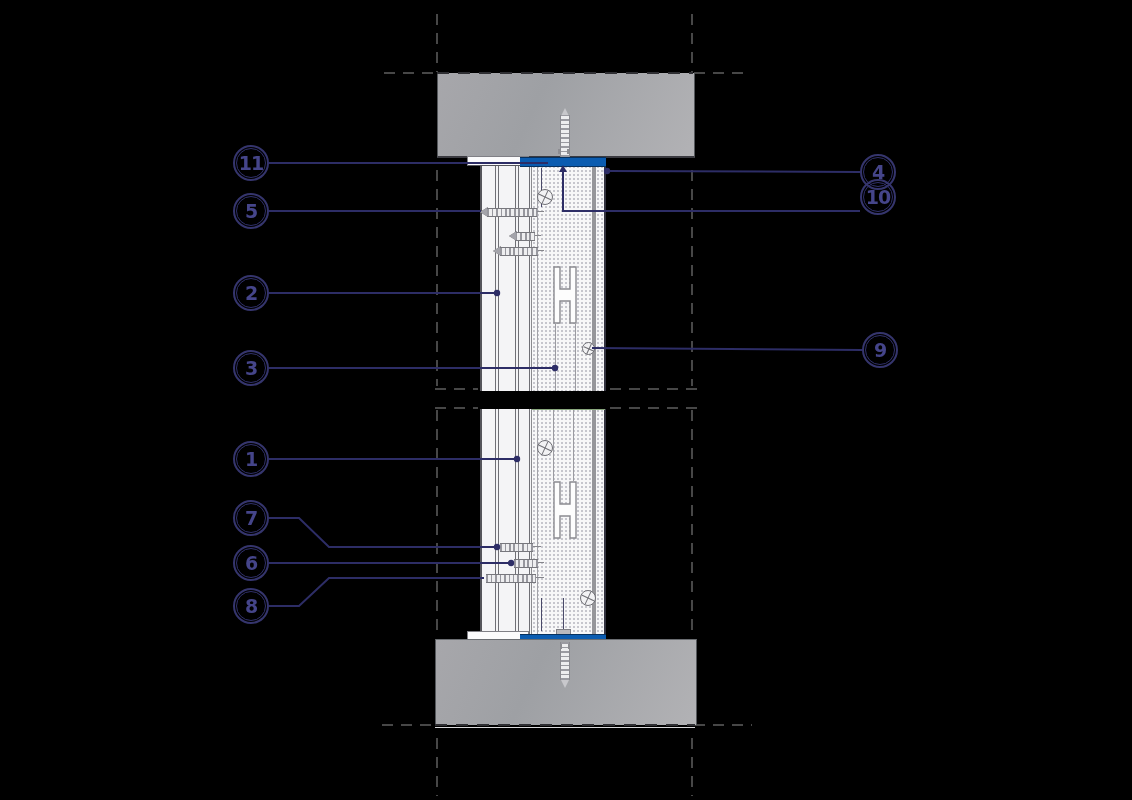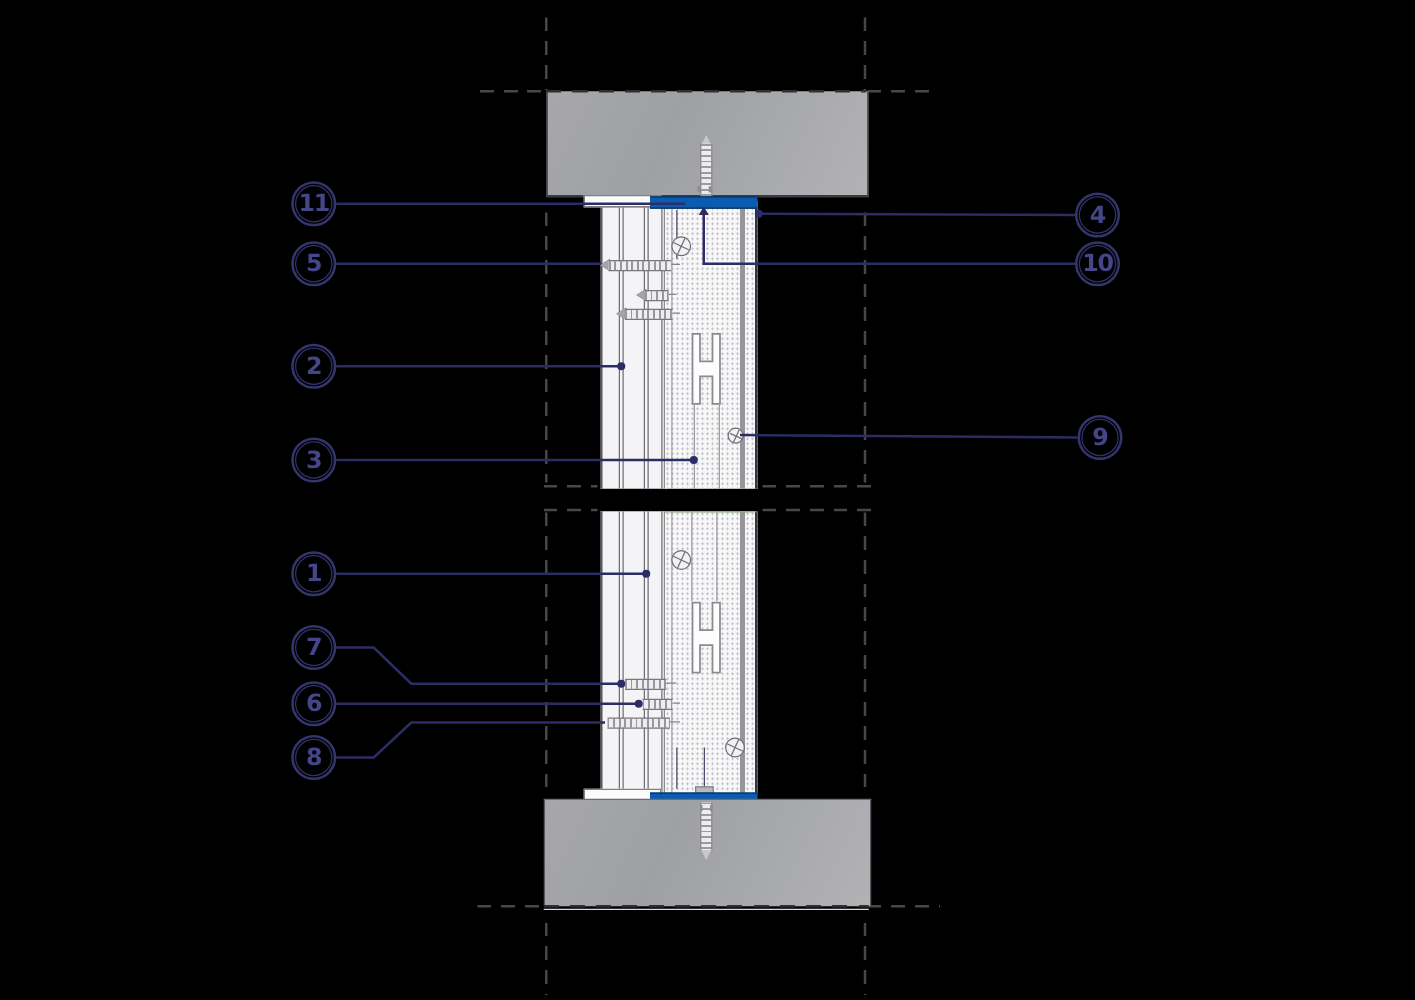"10" div.abs { top: 193px -> 179px }
